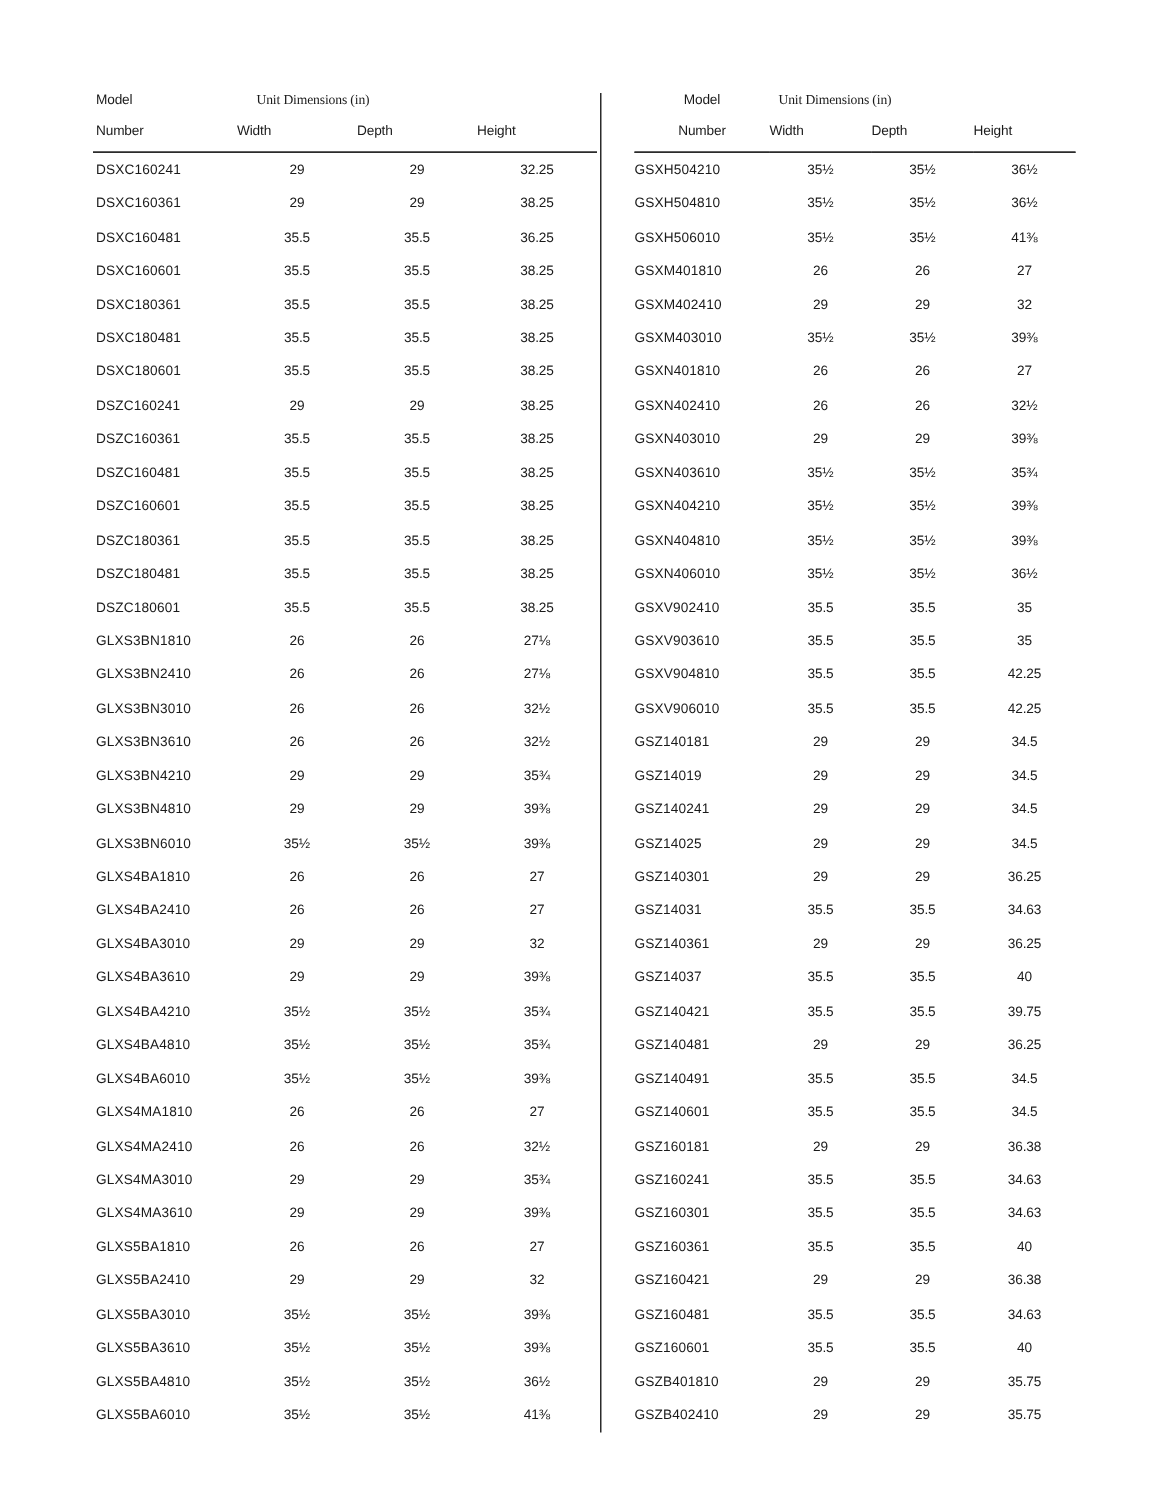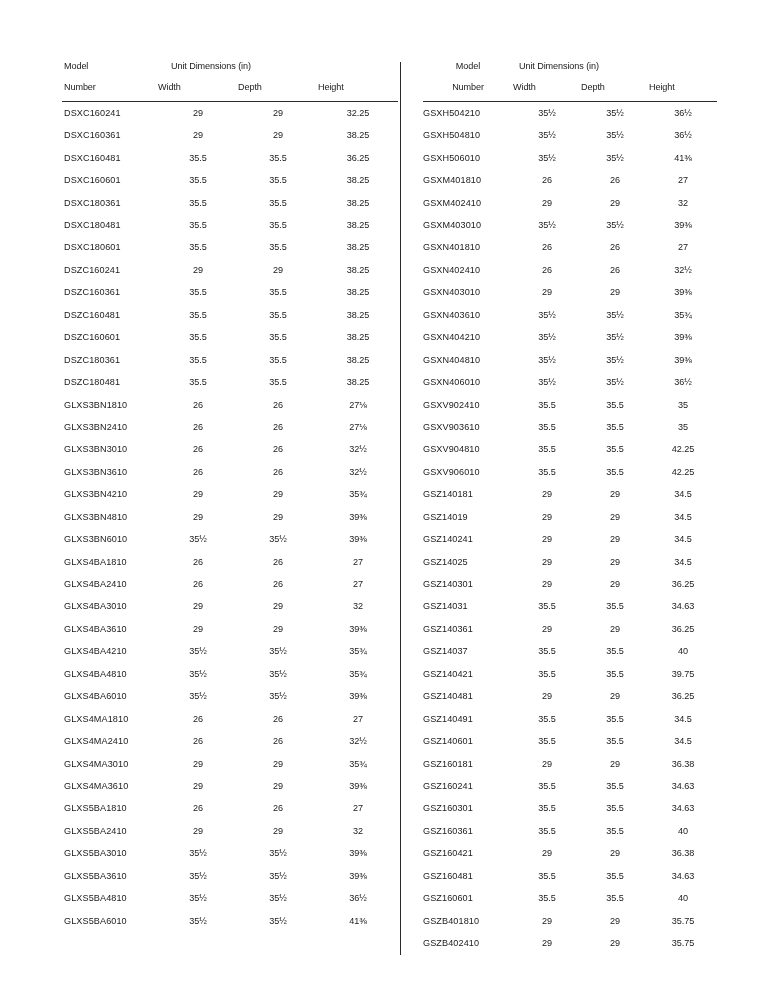"Unit Dimensions (in)" .hdr-row th.c-unitdim { font-family: none -> Liberation Serif, serif }
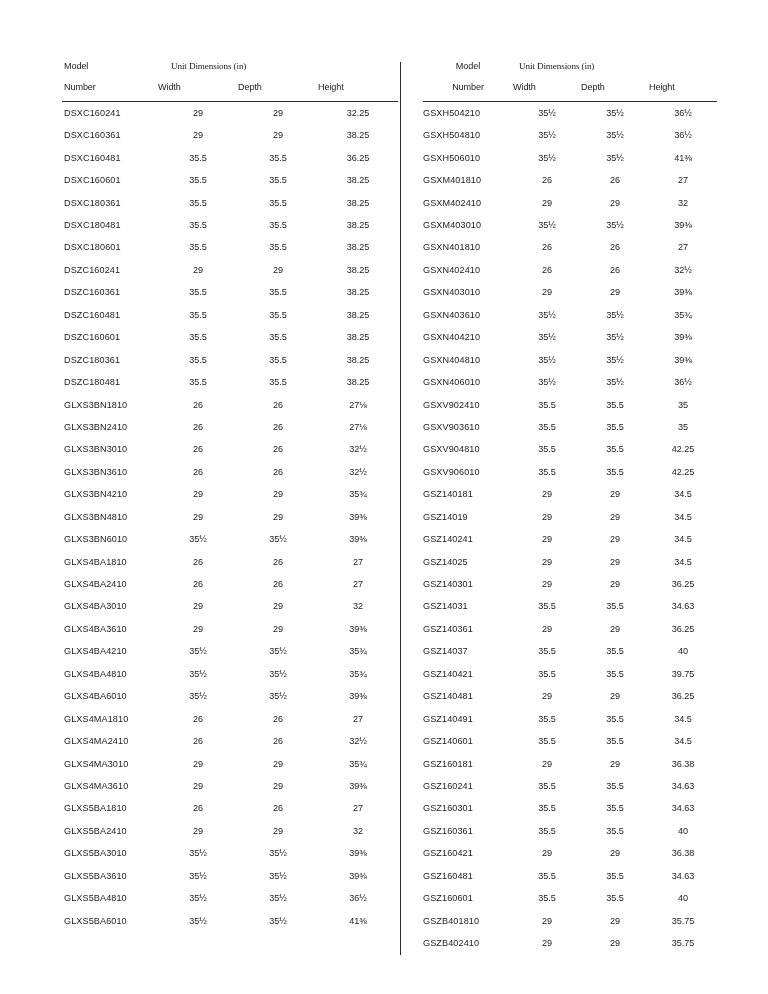"DSZC180601" tr { html: none -> <tr> <td>DSZC180601</td> <td>35.5</td> <td>35.5</td> <td>38.25</td> </tr> }
